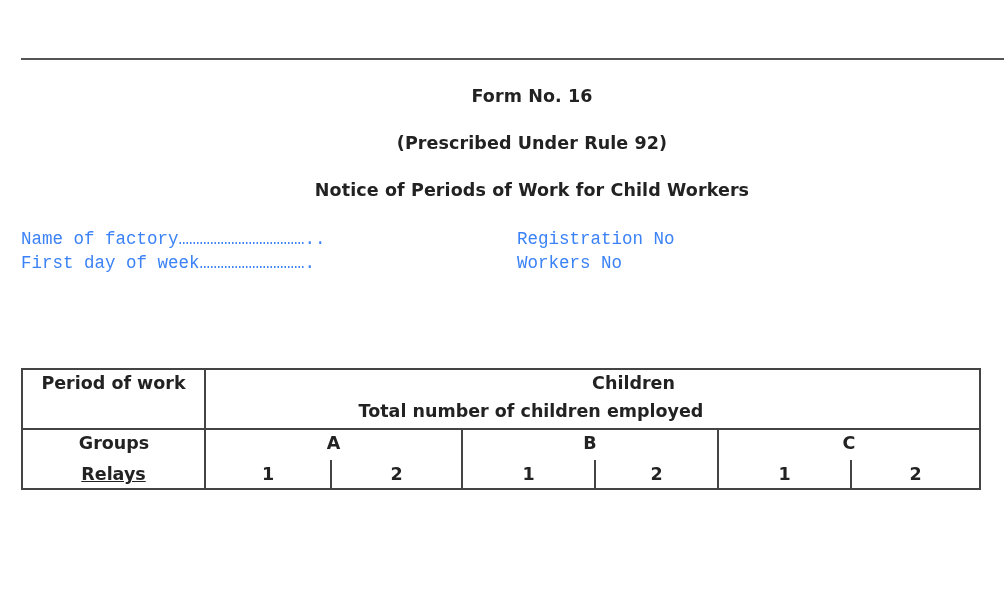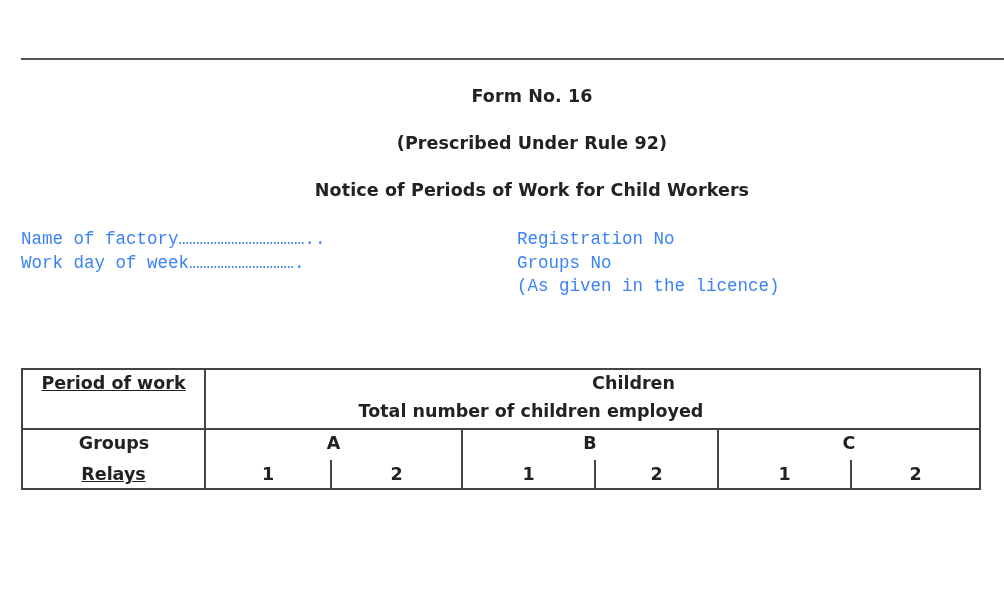"Work day of week…………………………." div { text: Work -> First }
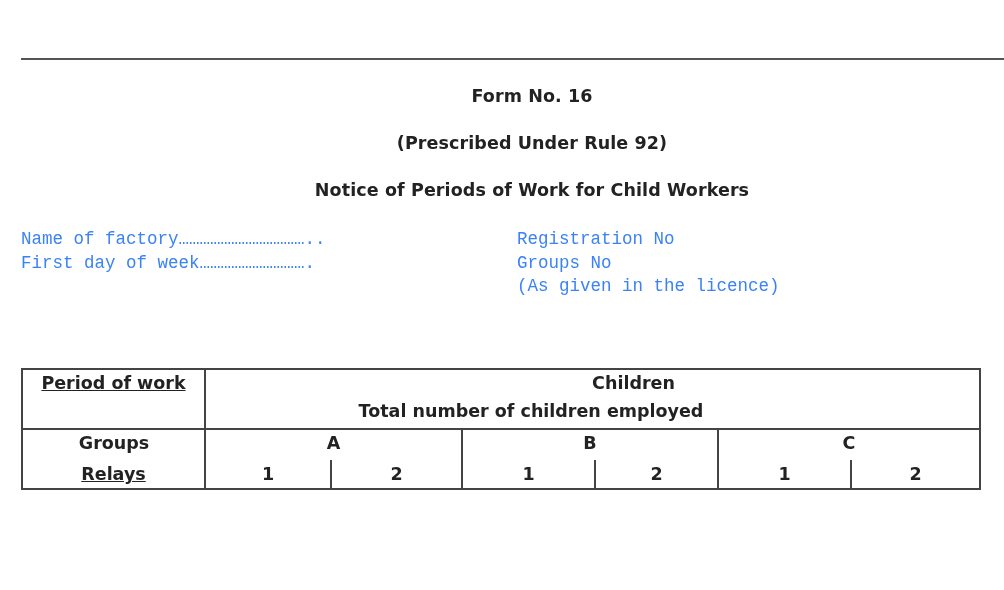"Groups No" div { text: Groups -> Workers }
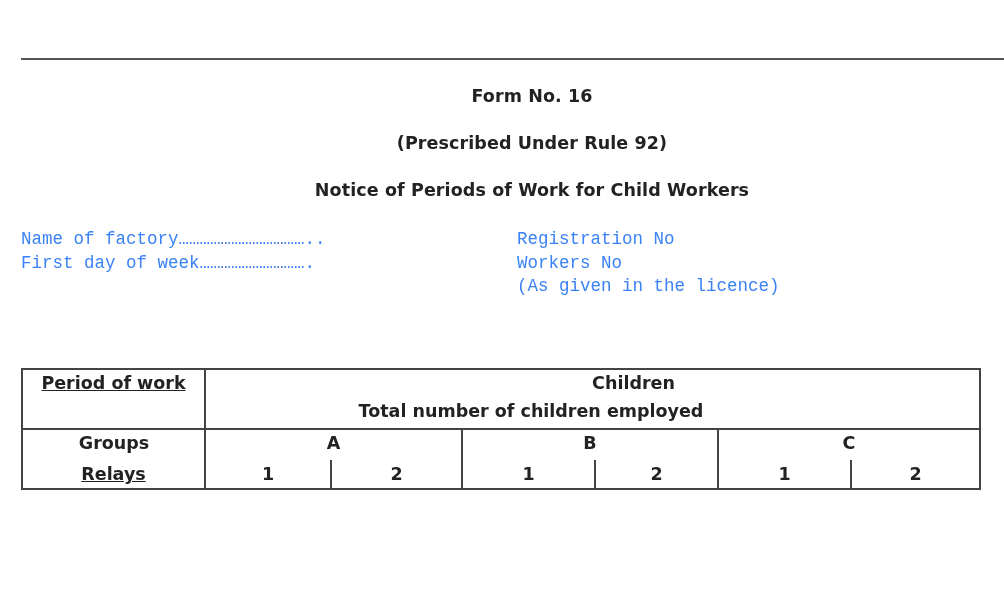"(As given in the licence)" div { html: <div>(As given in the licence)</div> -> none }
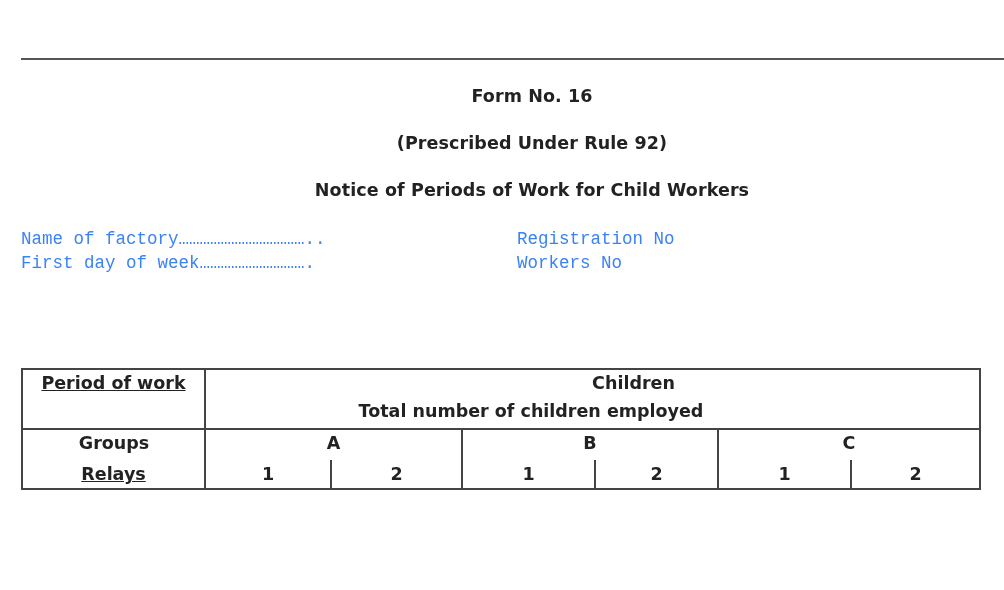"Period of work" div.cell { text-decoration: underline -> none }
